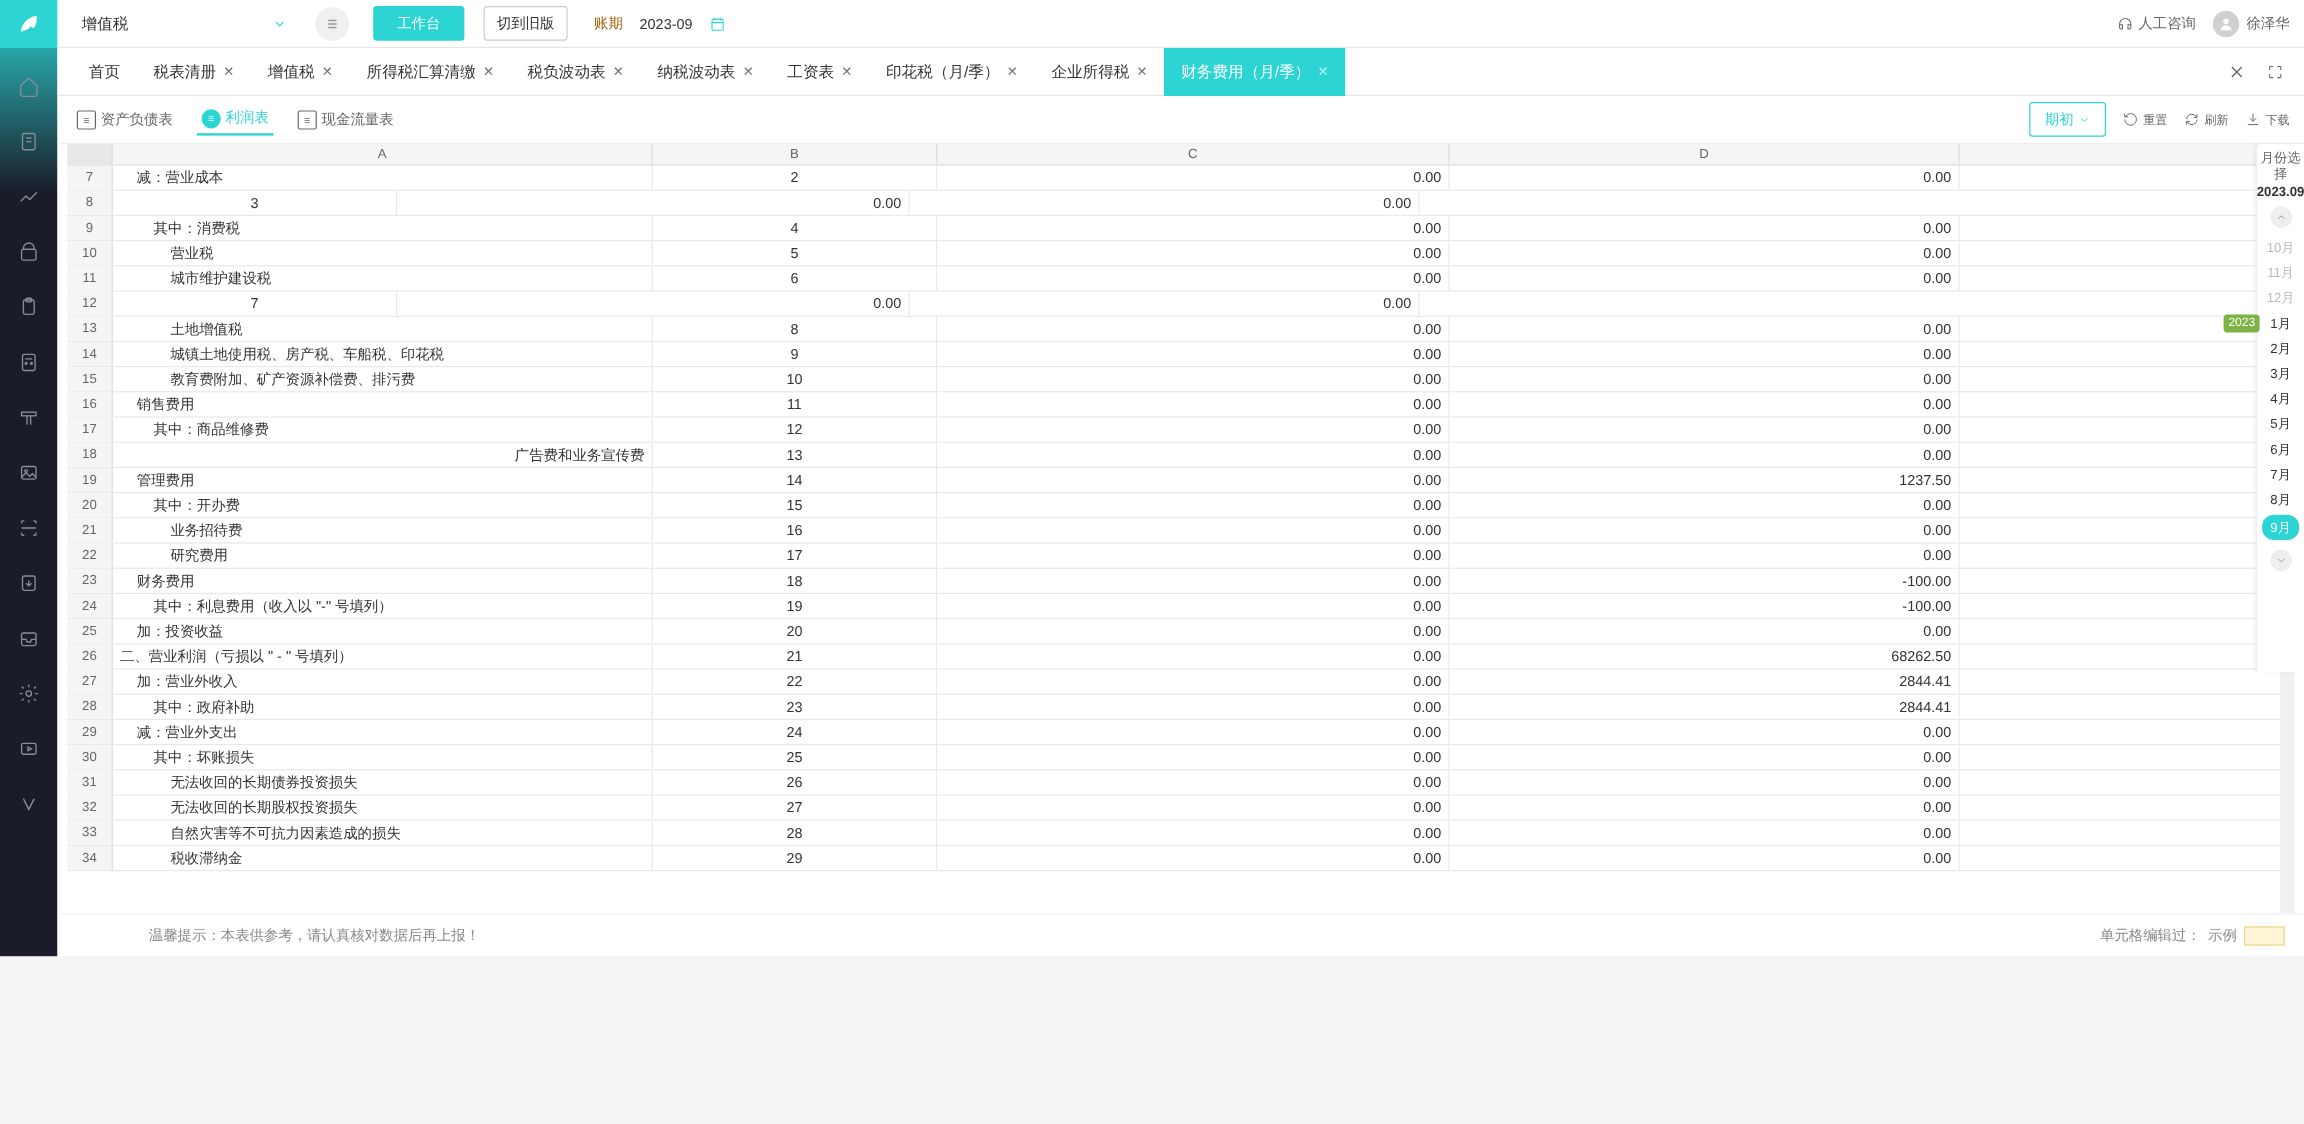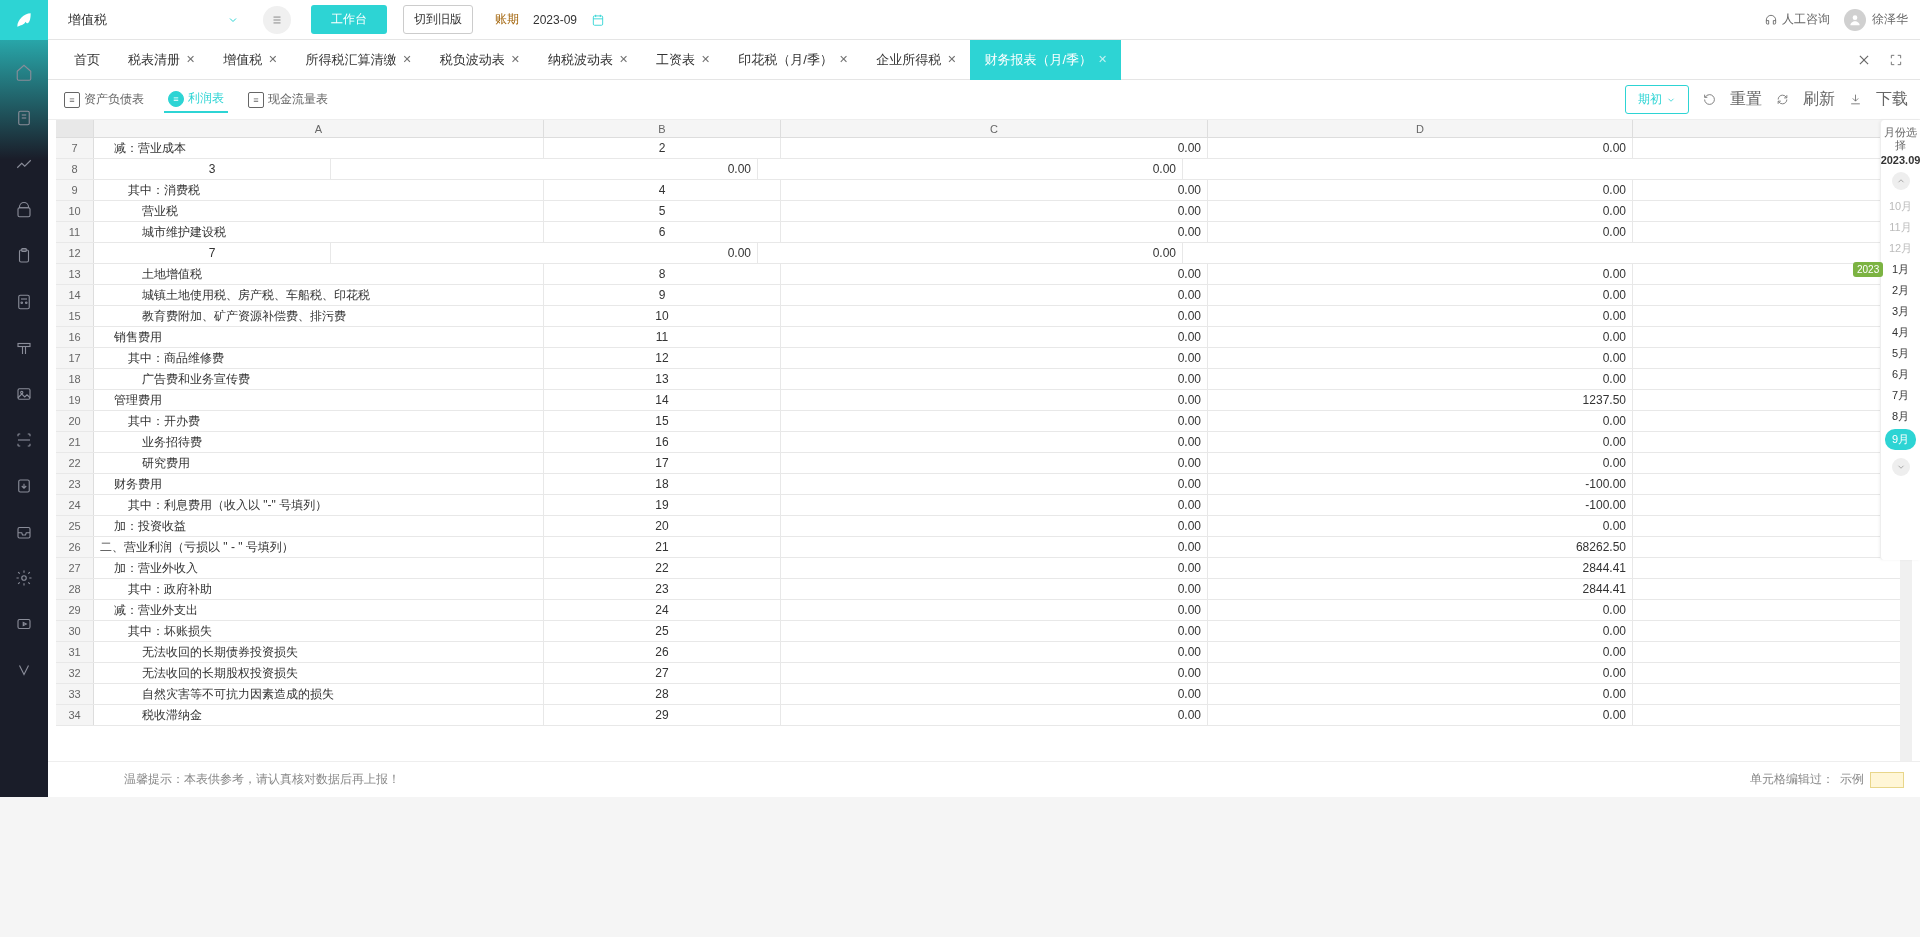"财务报表（月/季）" span { text: 报表 -> 费用 }
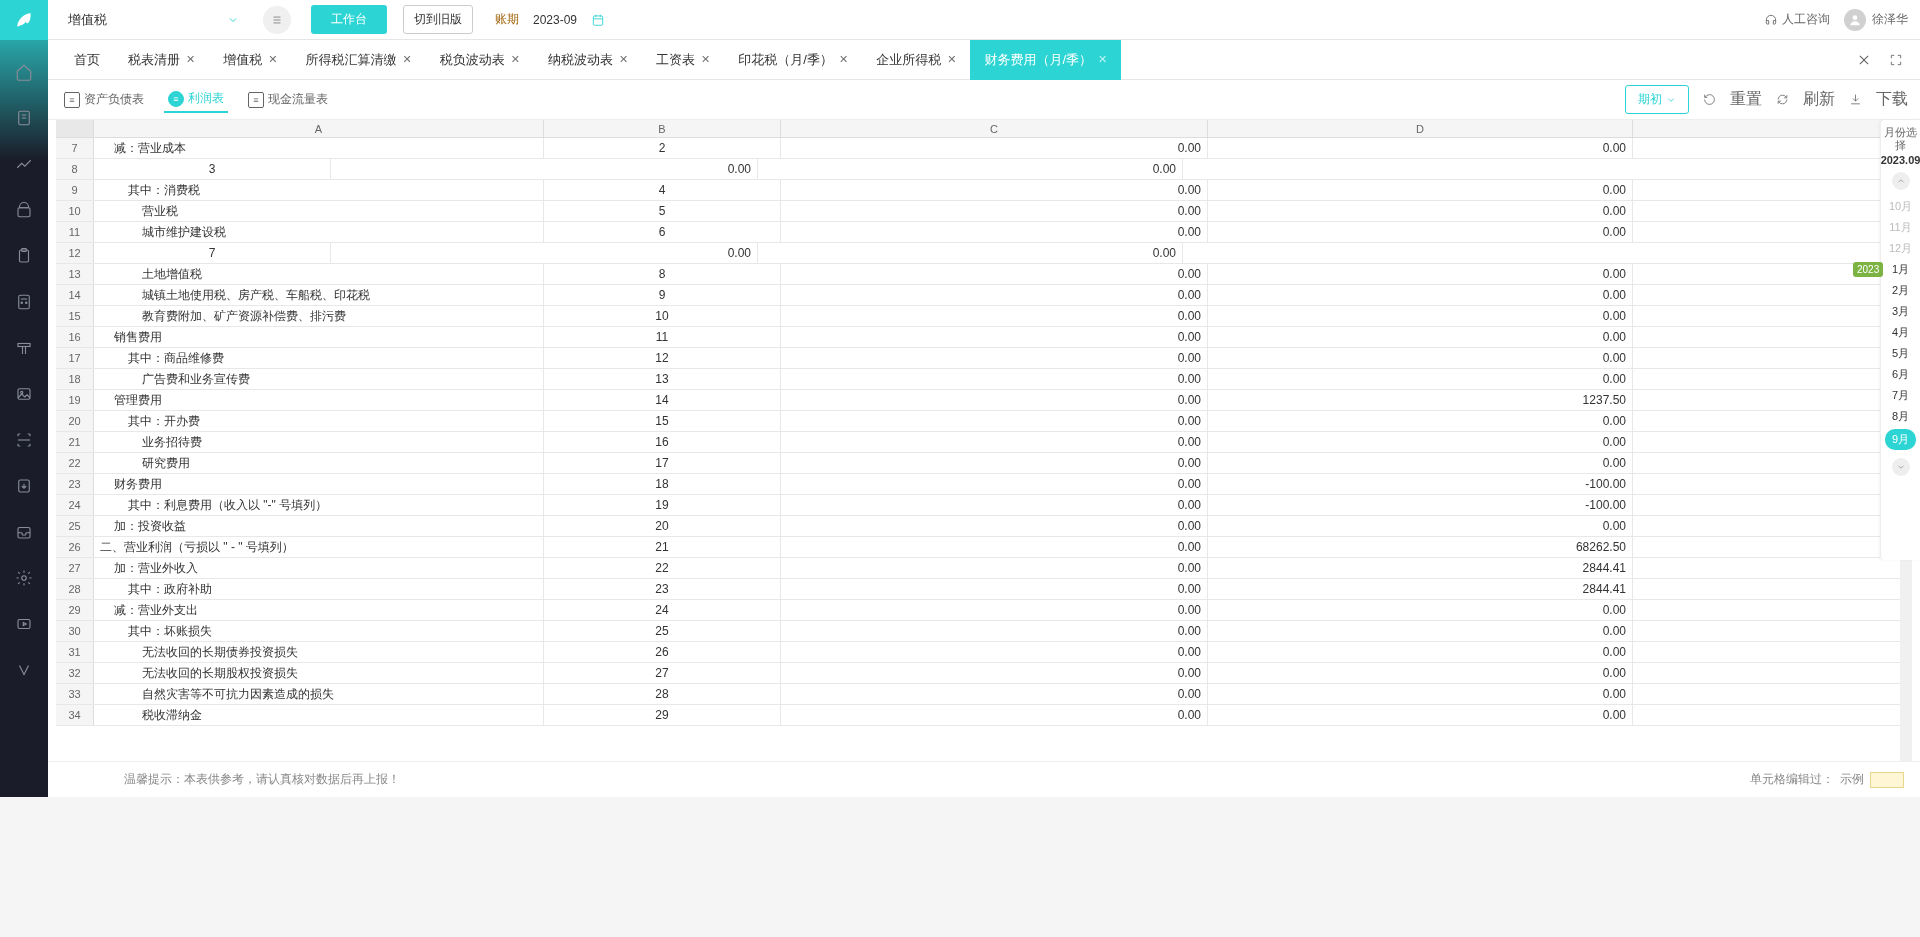"重置" .action-link { font-size: 16px -> 10px; gap: 14px -> 4px }
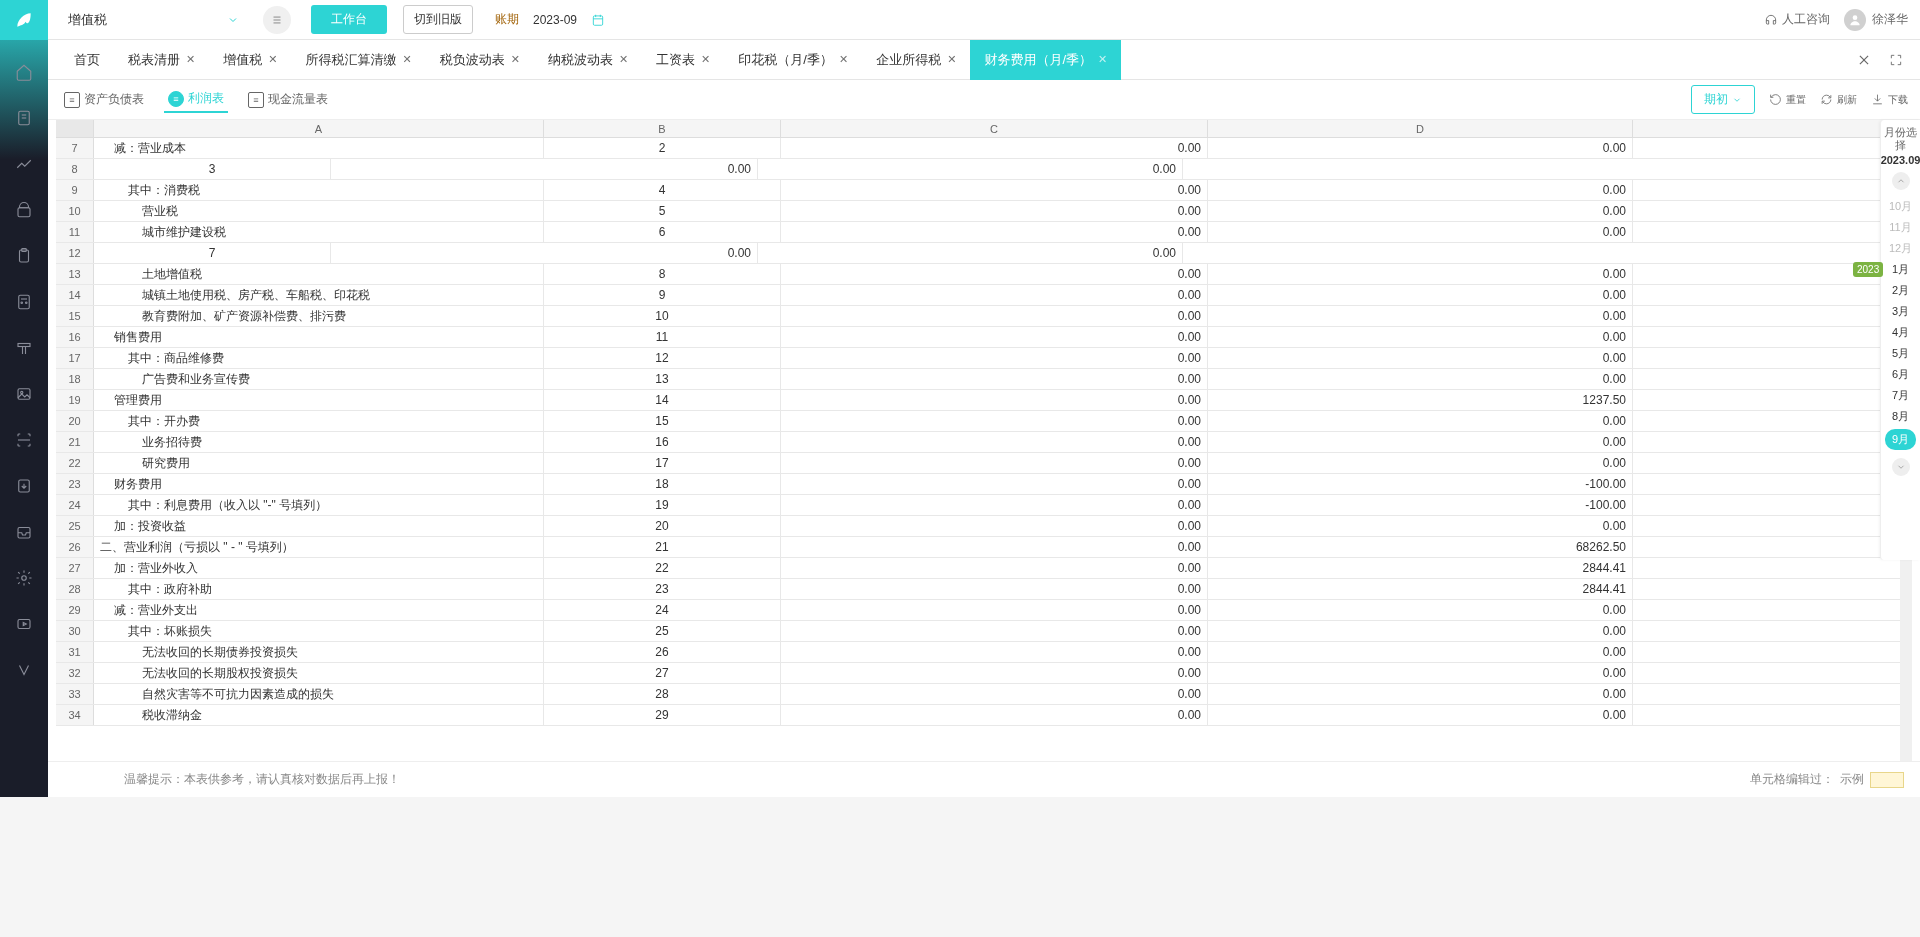"广告费和业务宣传费" div.cell { text-align: none -> right }
